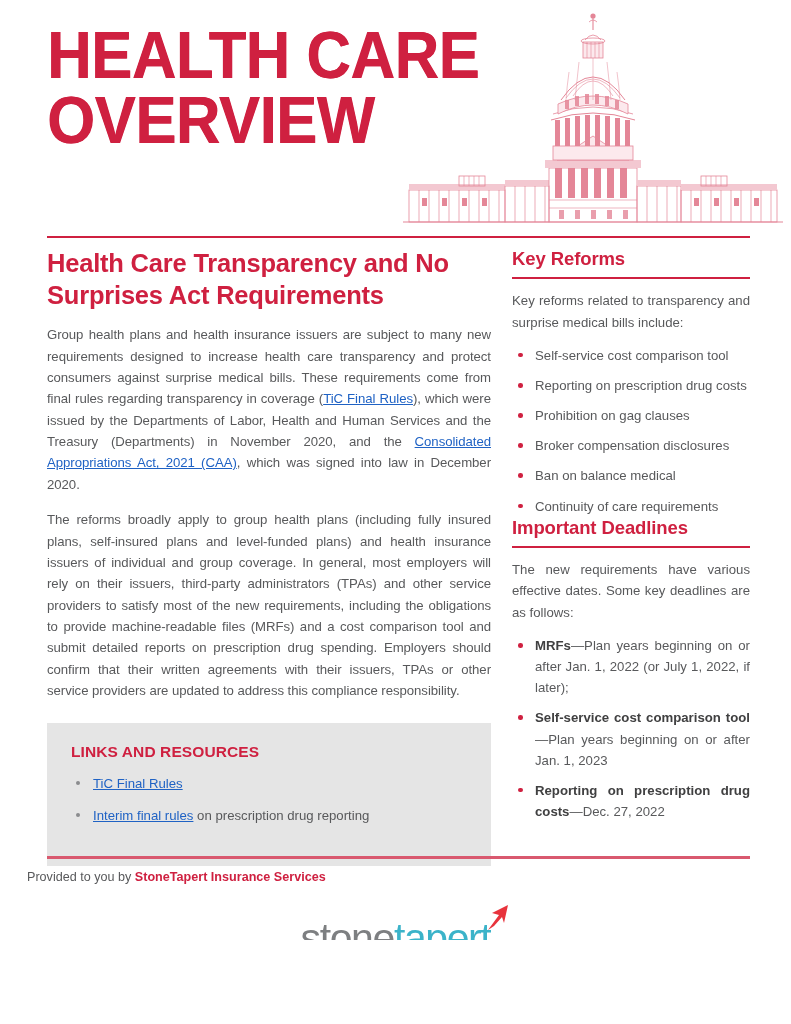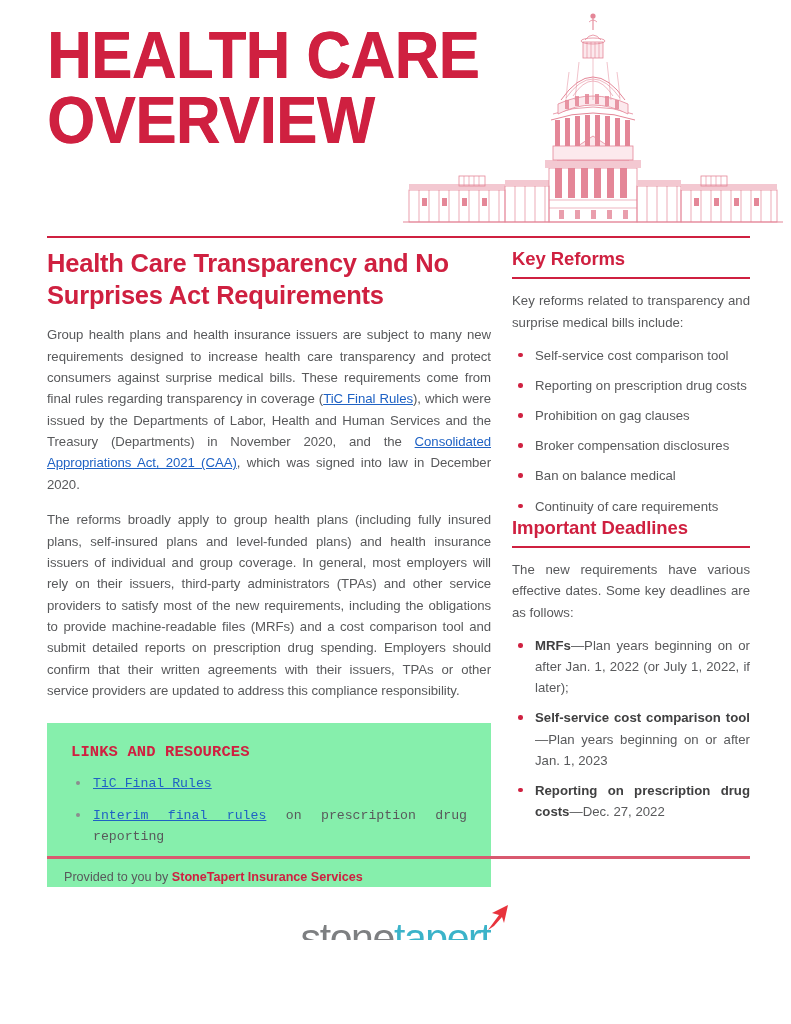"LINKS AND RESOURCES" #links-box { background: #86efac -> #e5e5e5; font-family: Liberation Mono, monospace -> none }
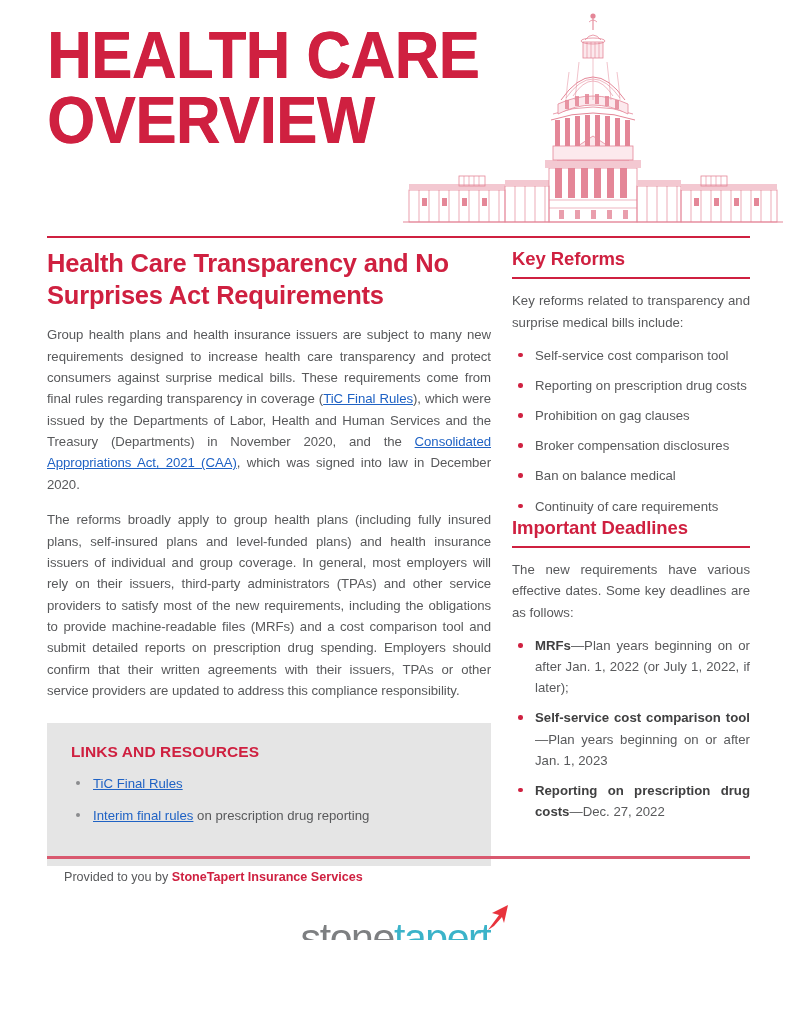"Provided to you by StoneTapert" #footer-text { margin: 11px 0 0 64px -> 11px 0 0 27px }
